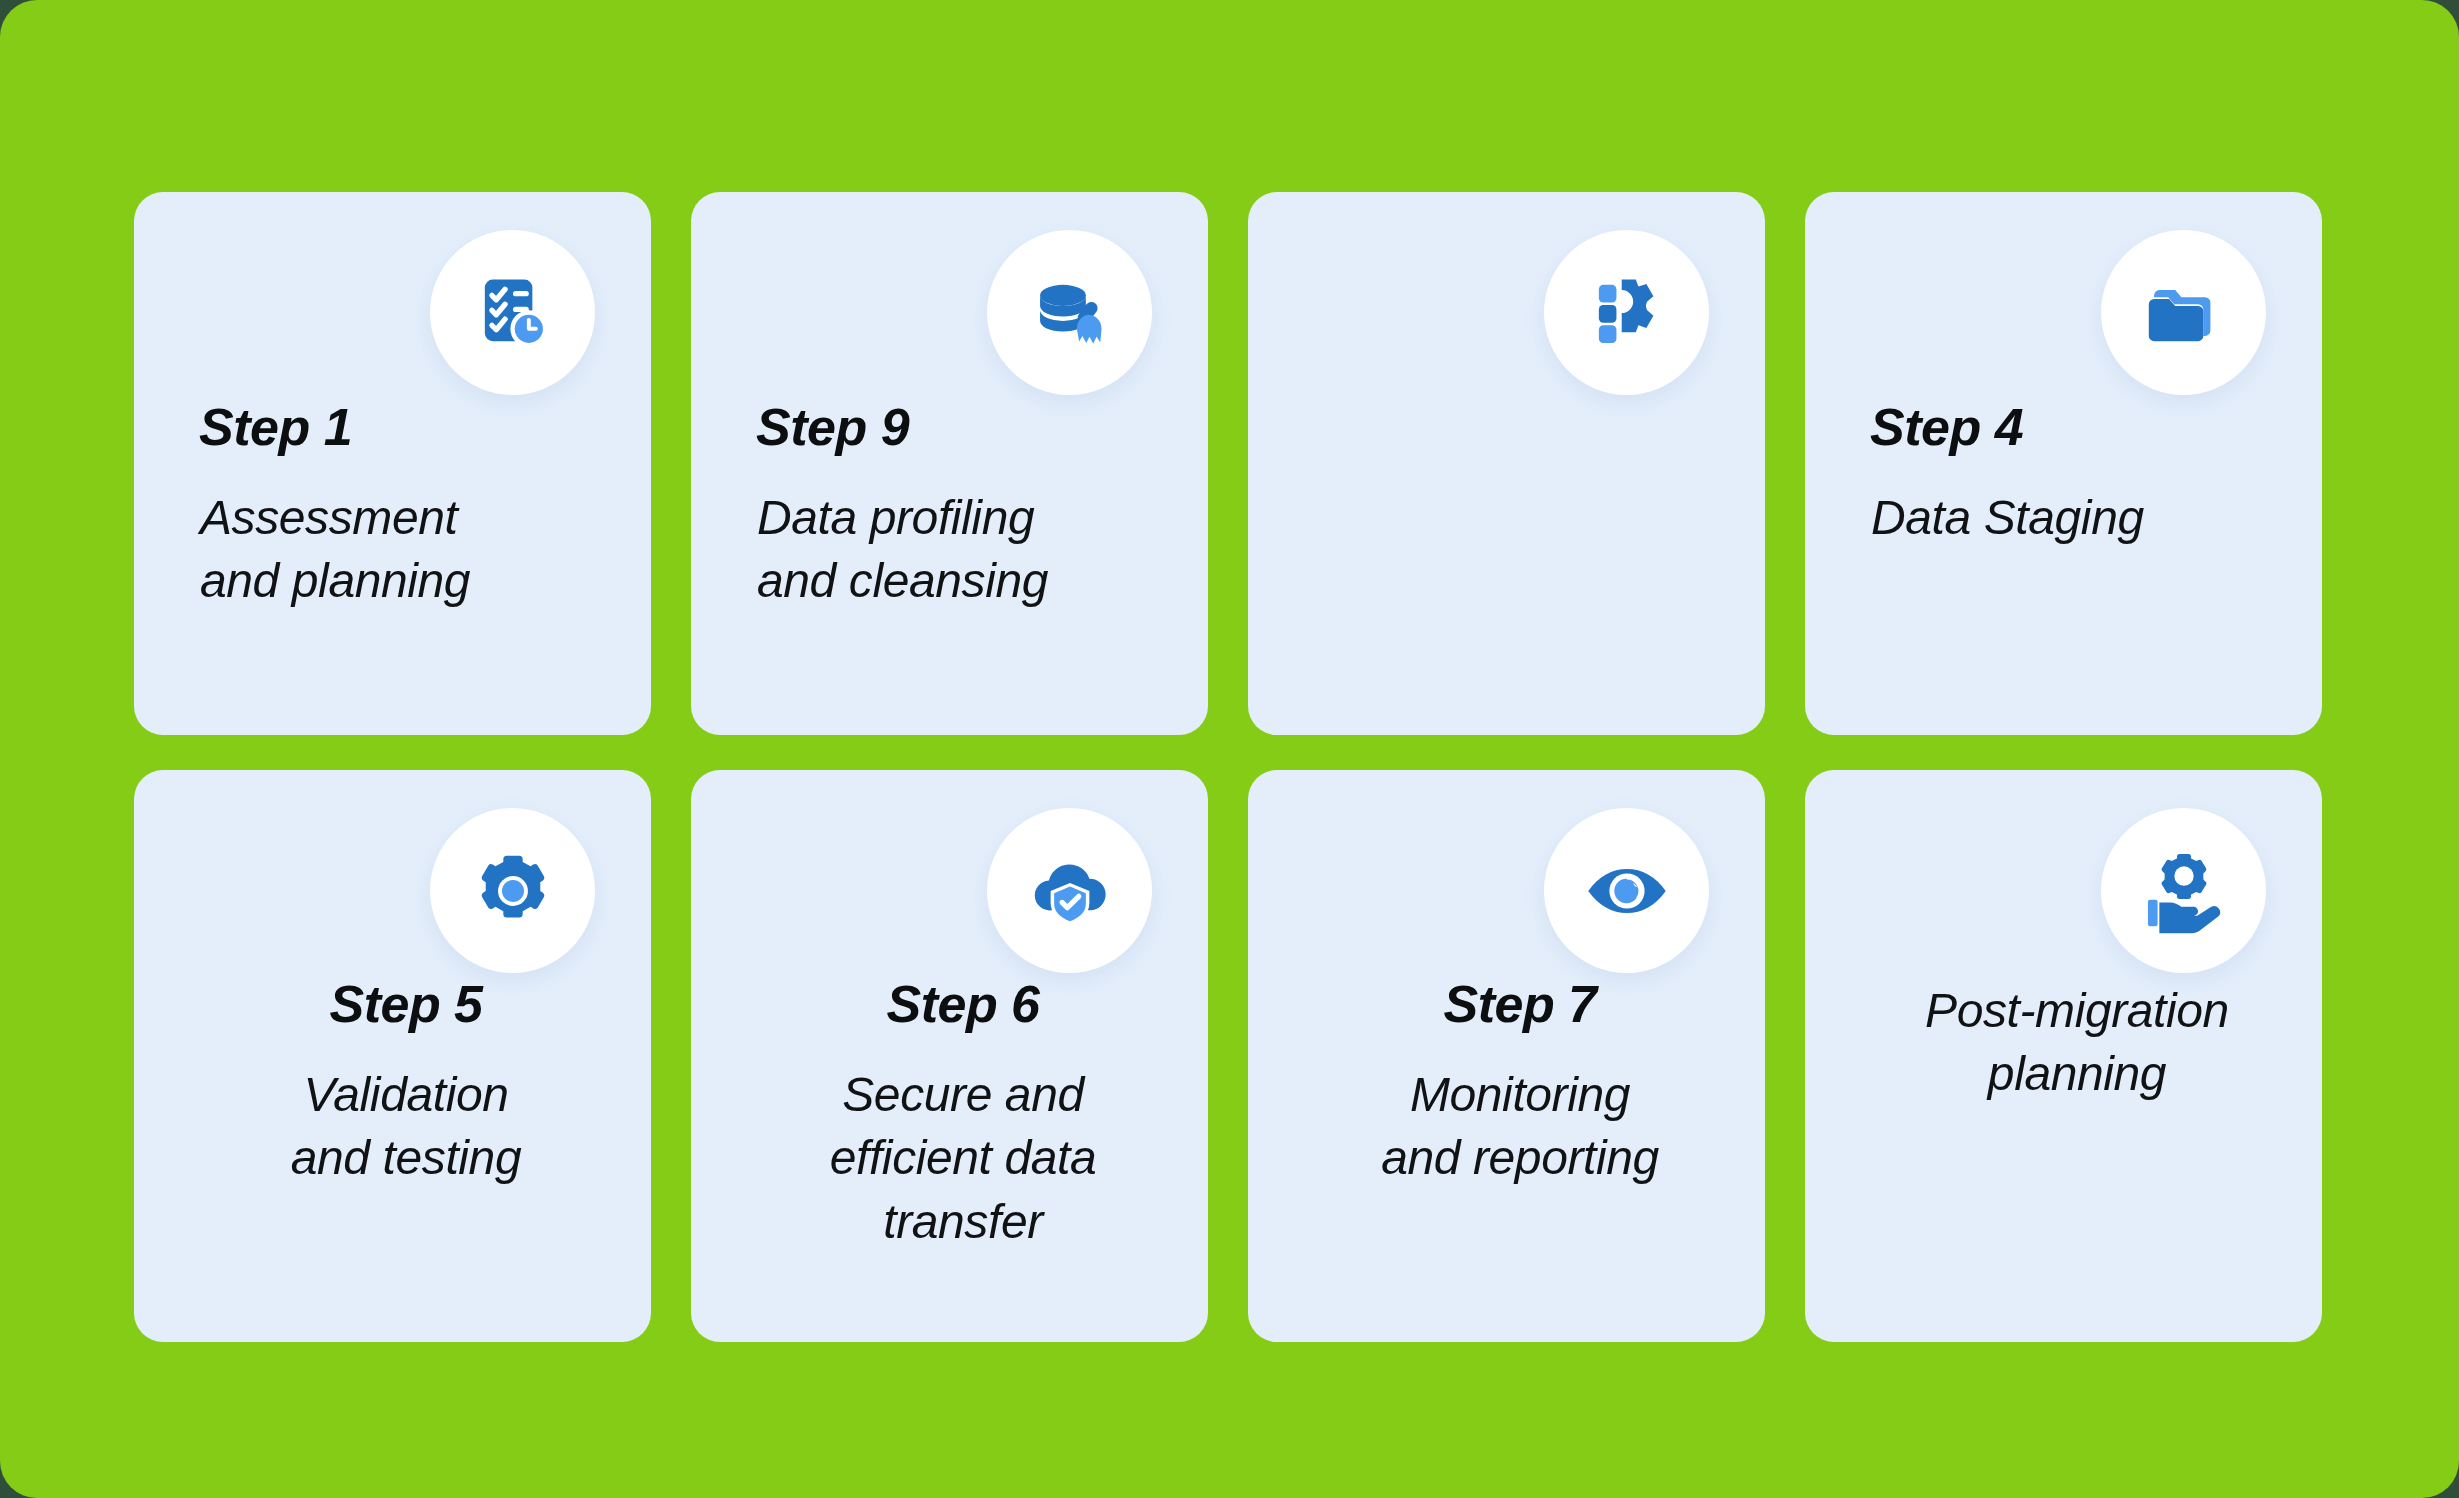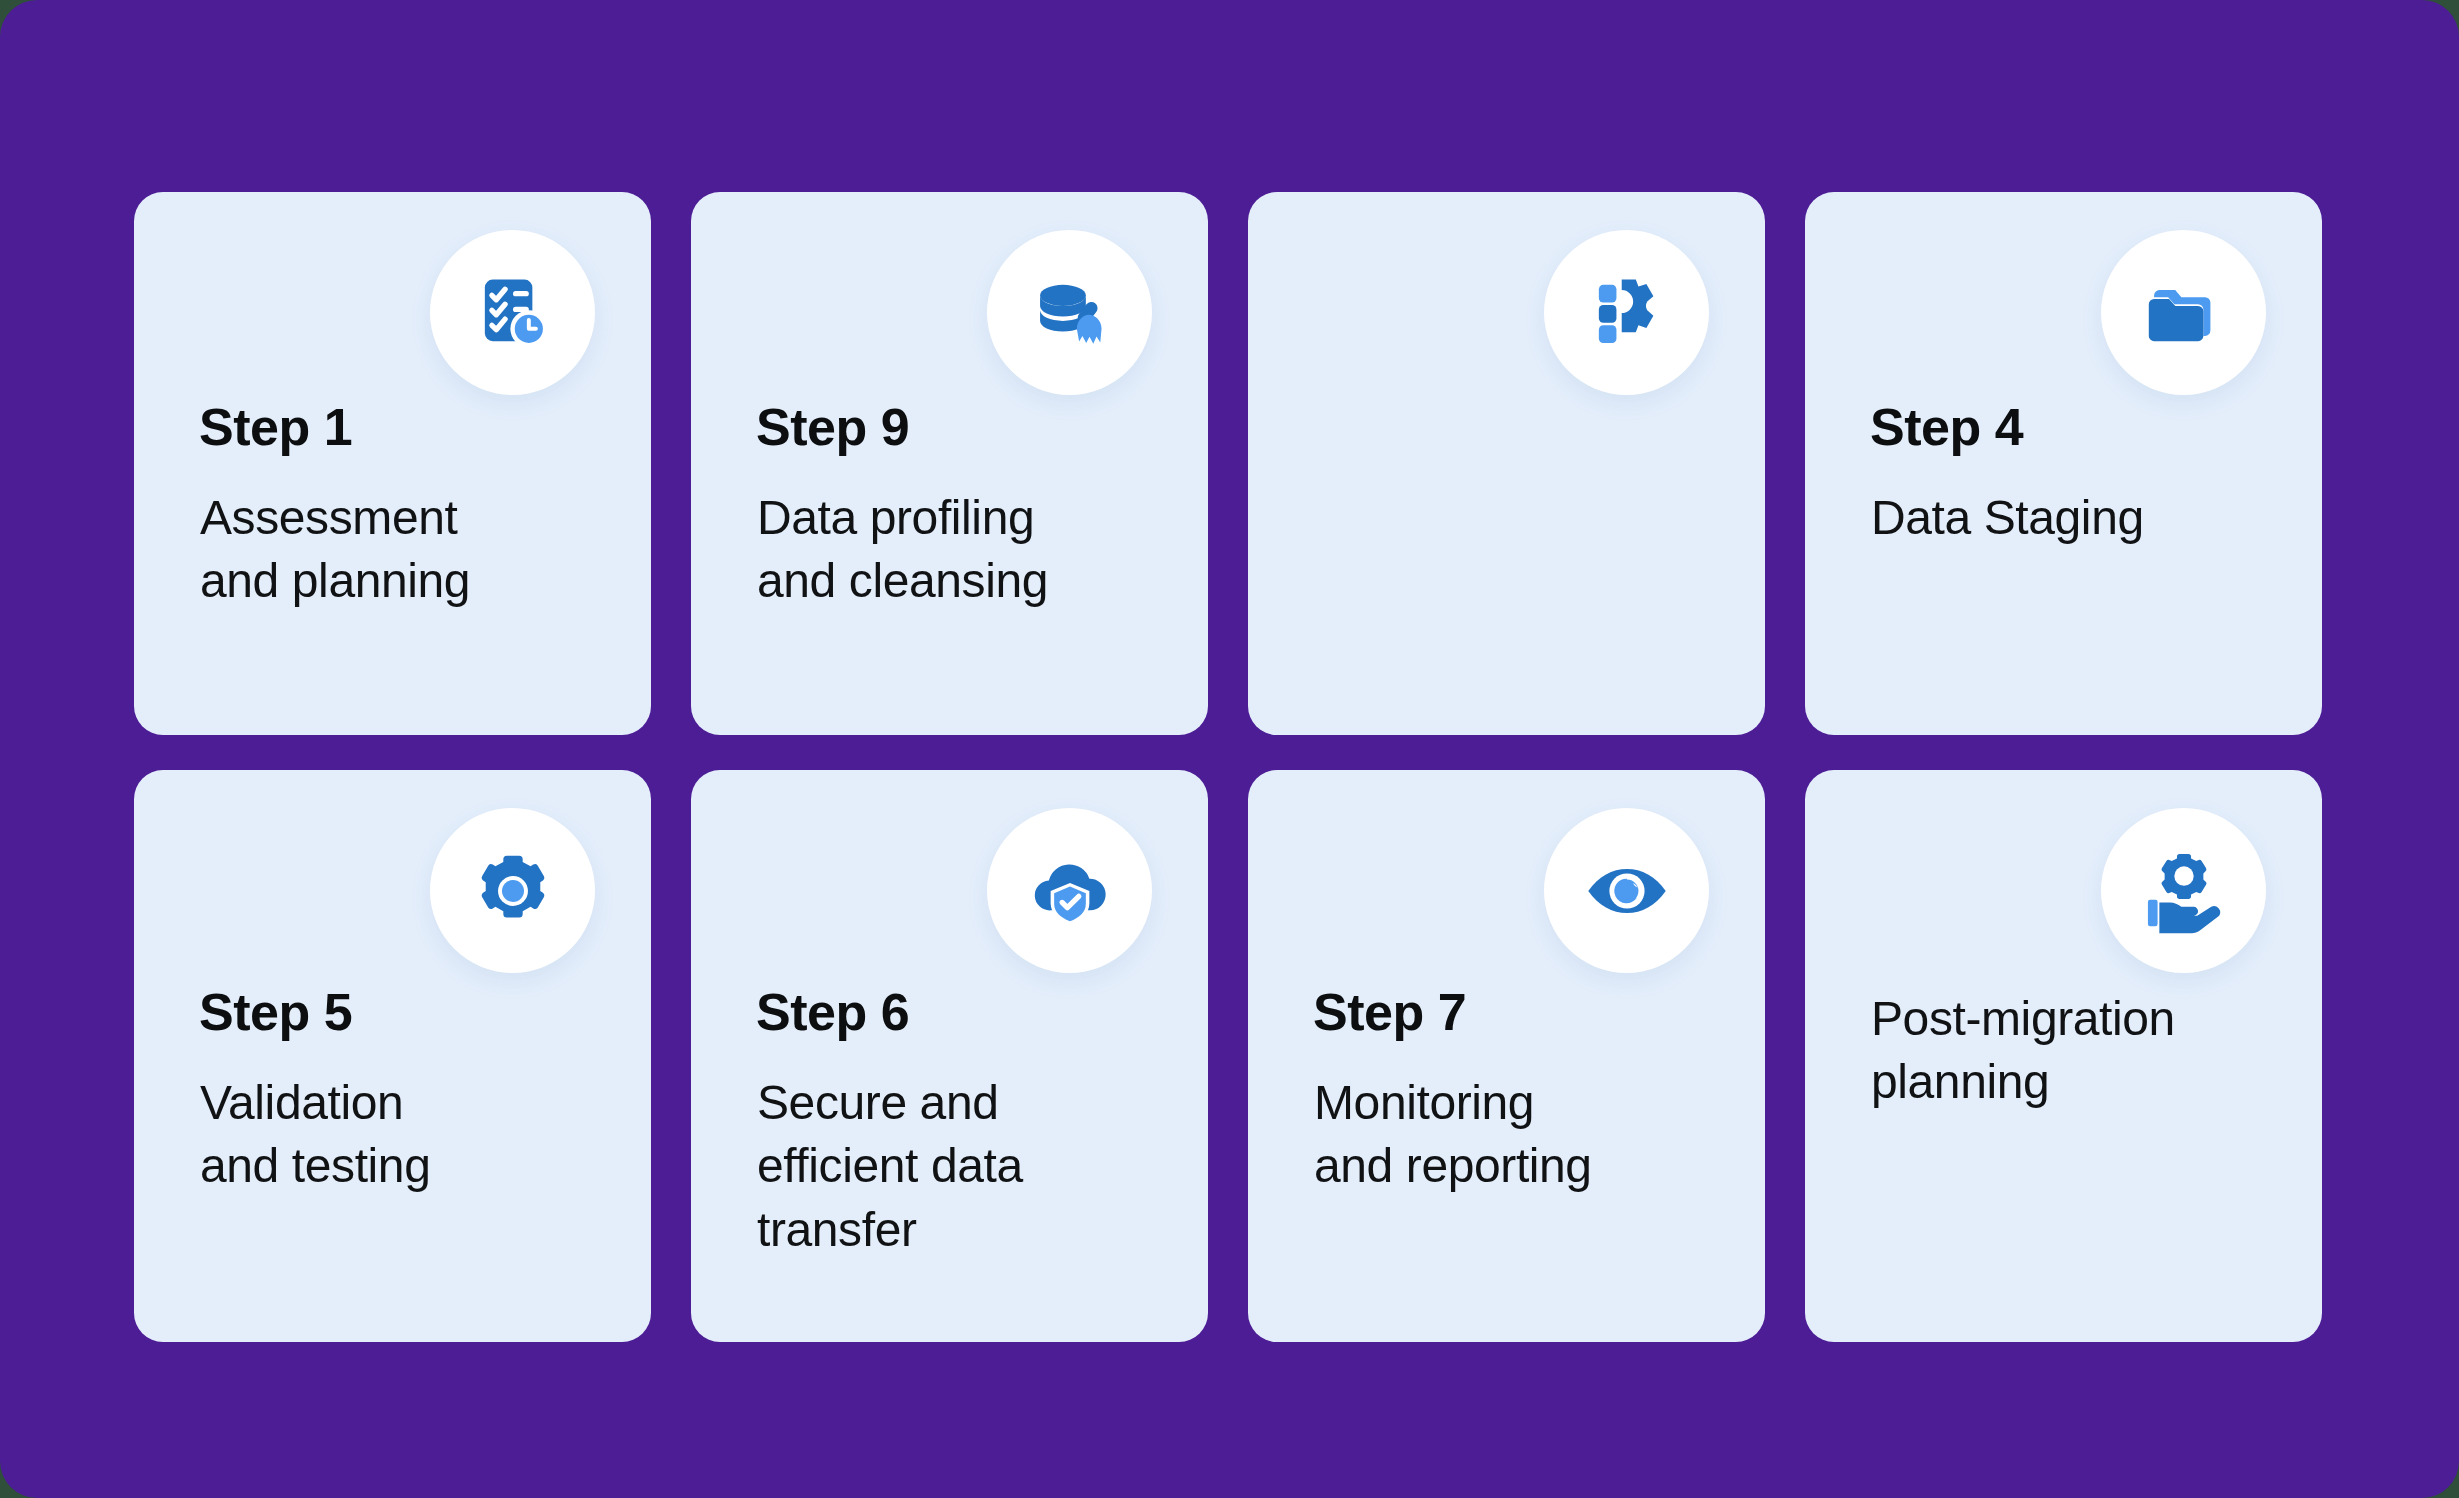"Step 1" .page { background: #4c1d95 -> #84cc16; font-style: none -> italic }
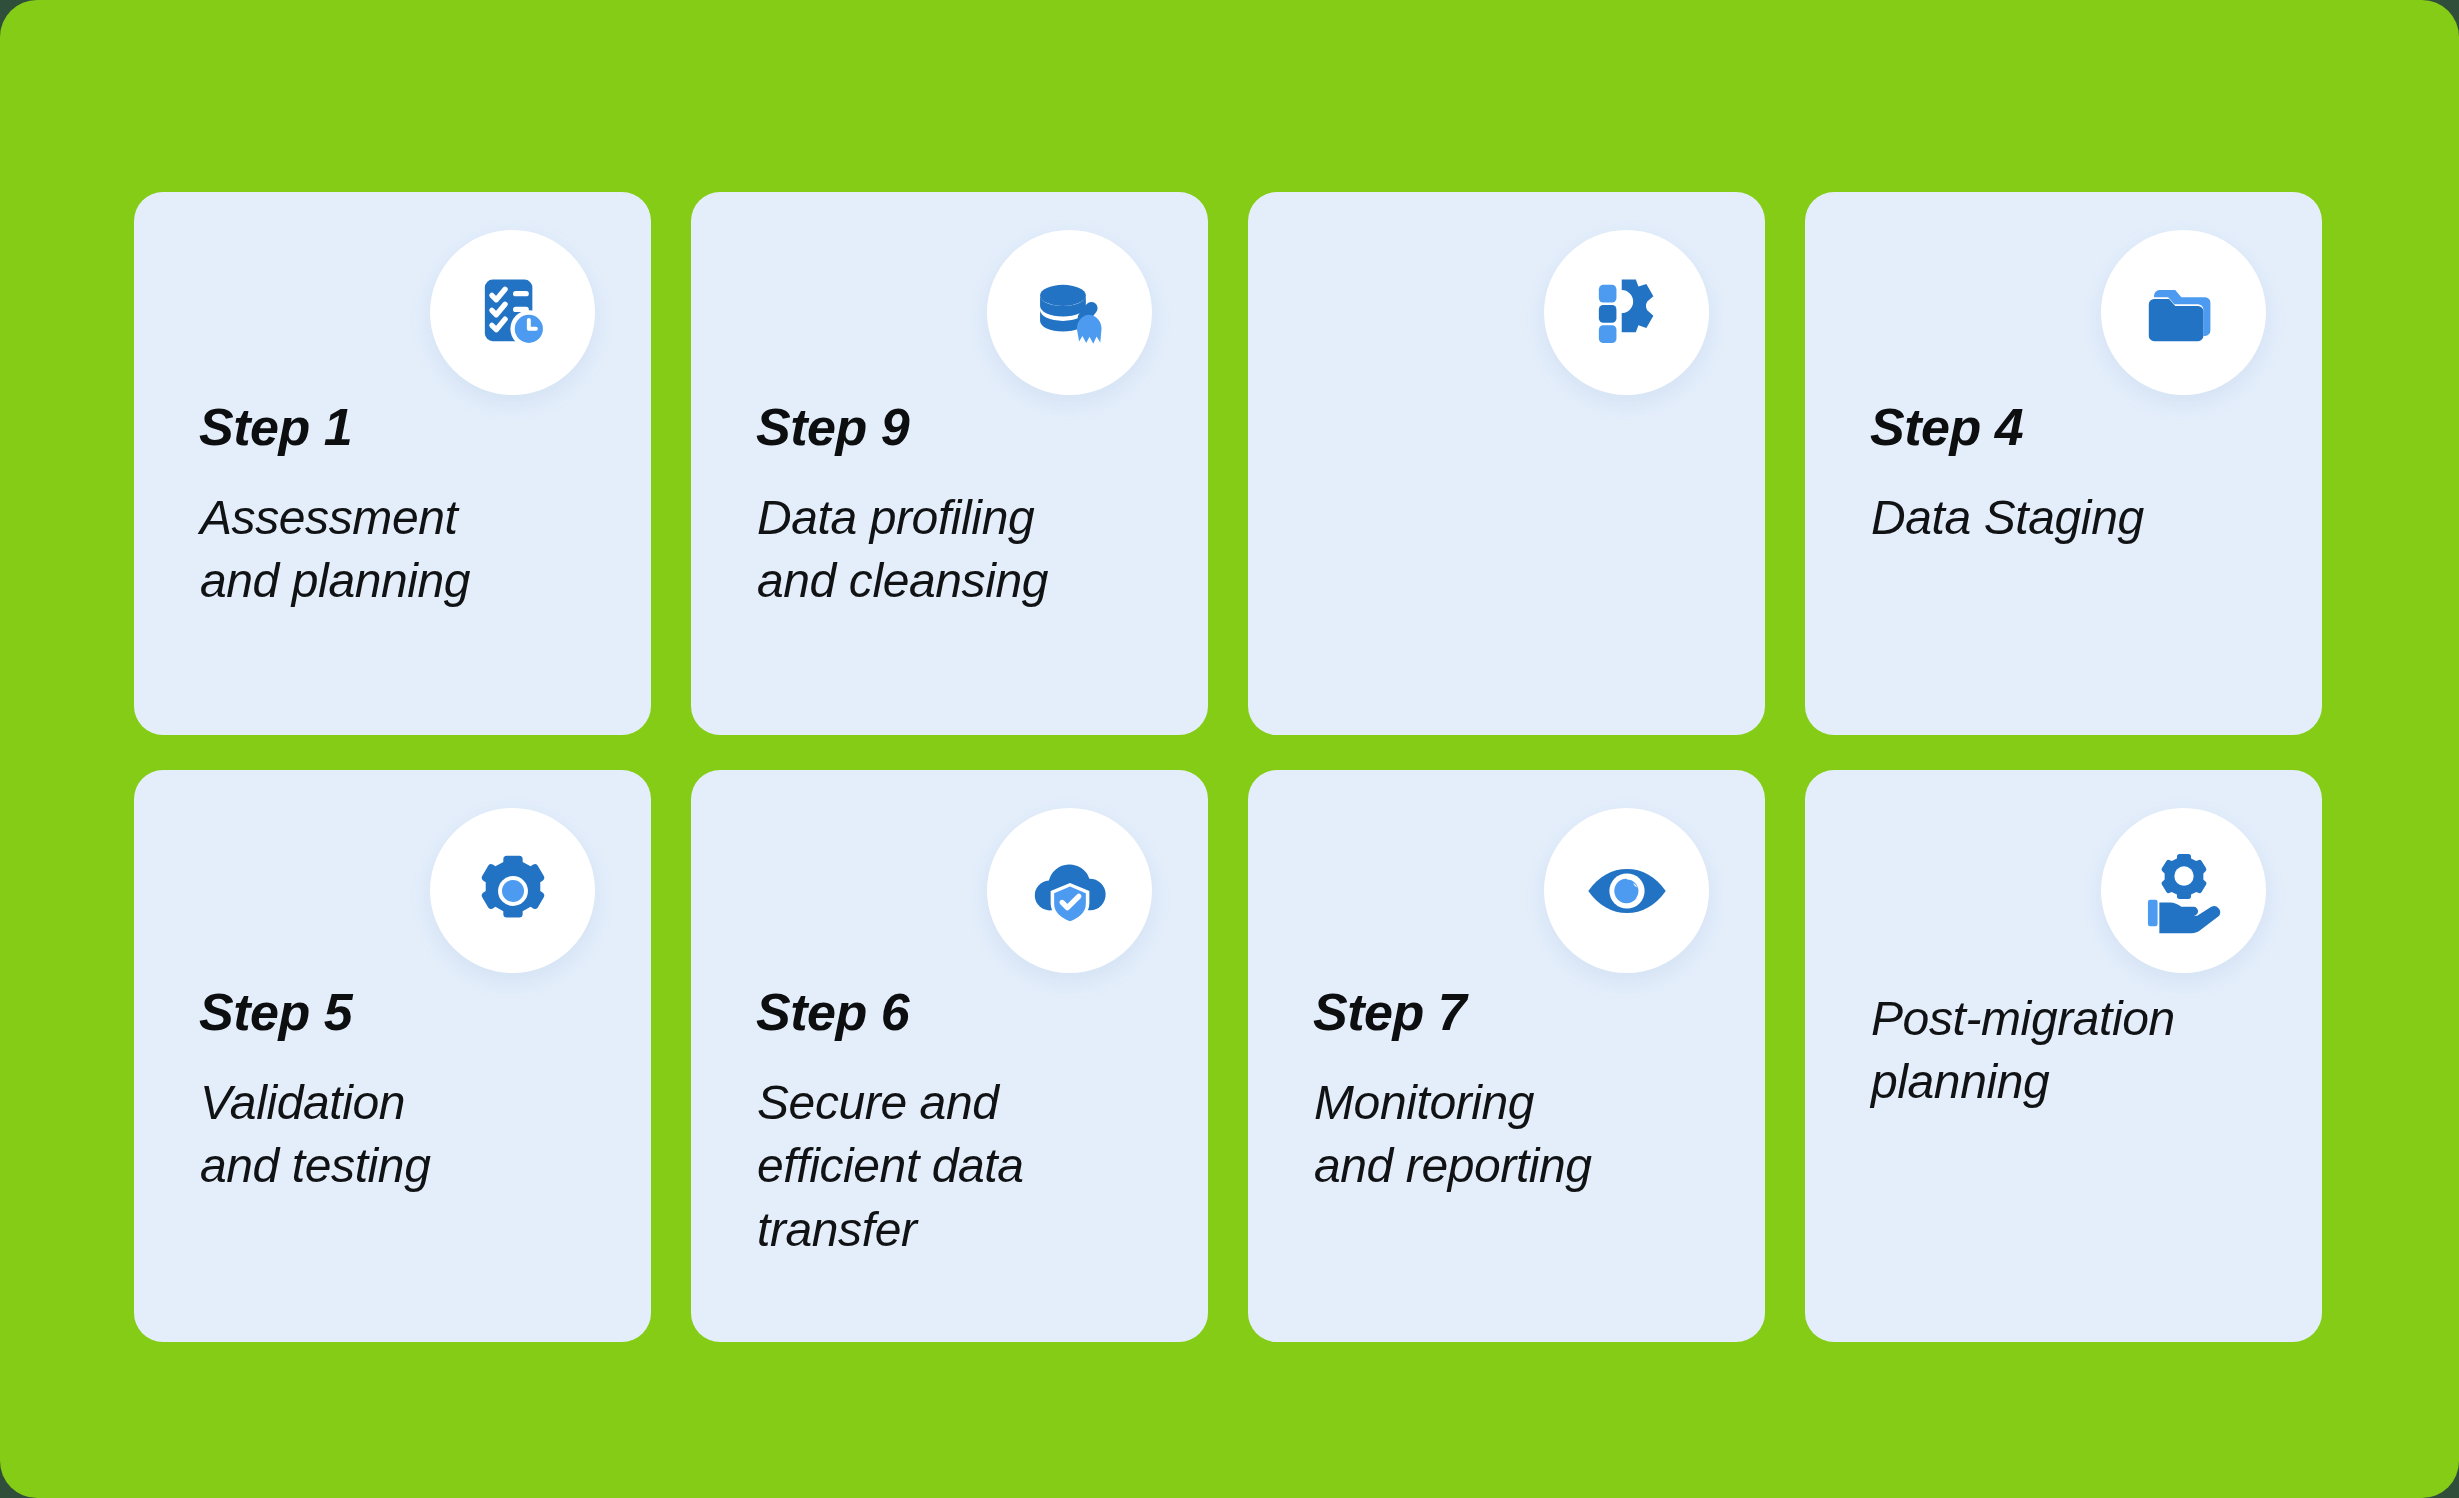"Step 5" .card.row2 .card-text { text-align: none -> center; top: 216px -> 208px }
